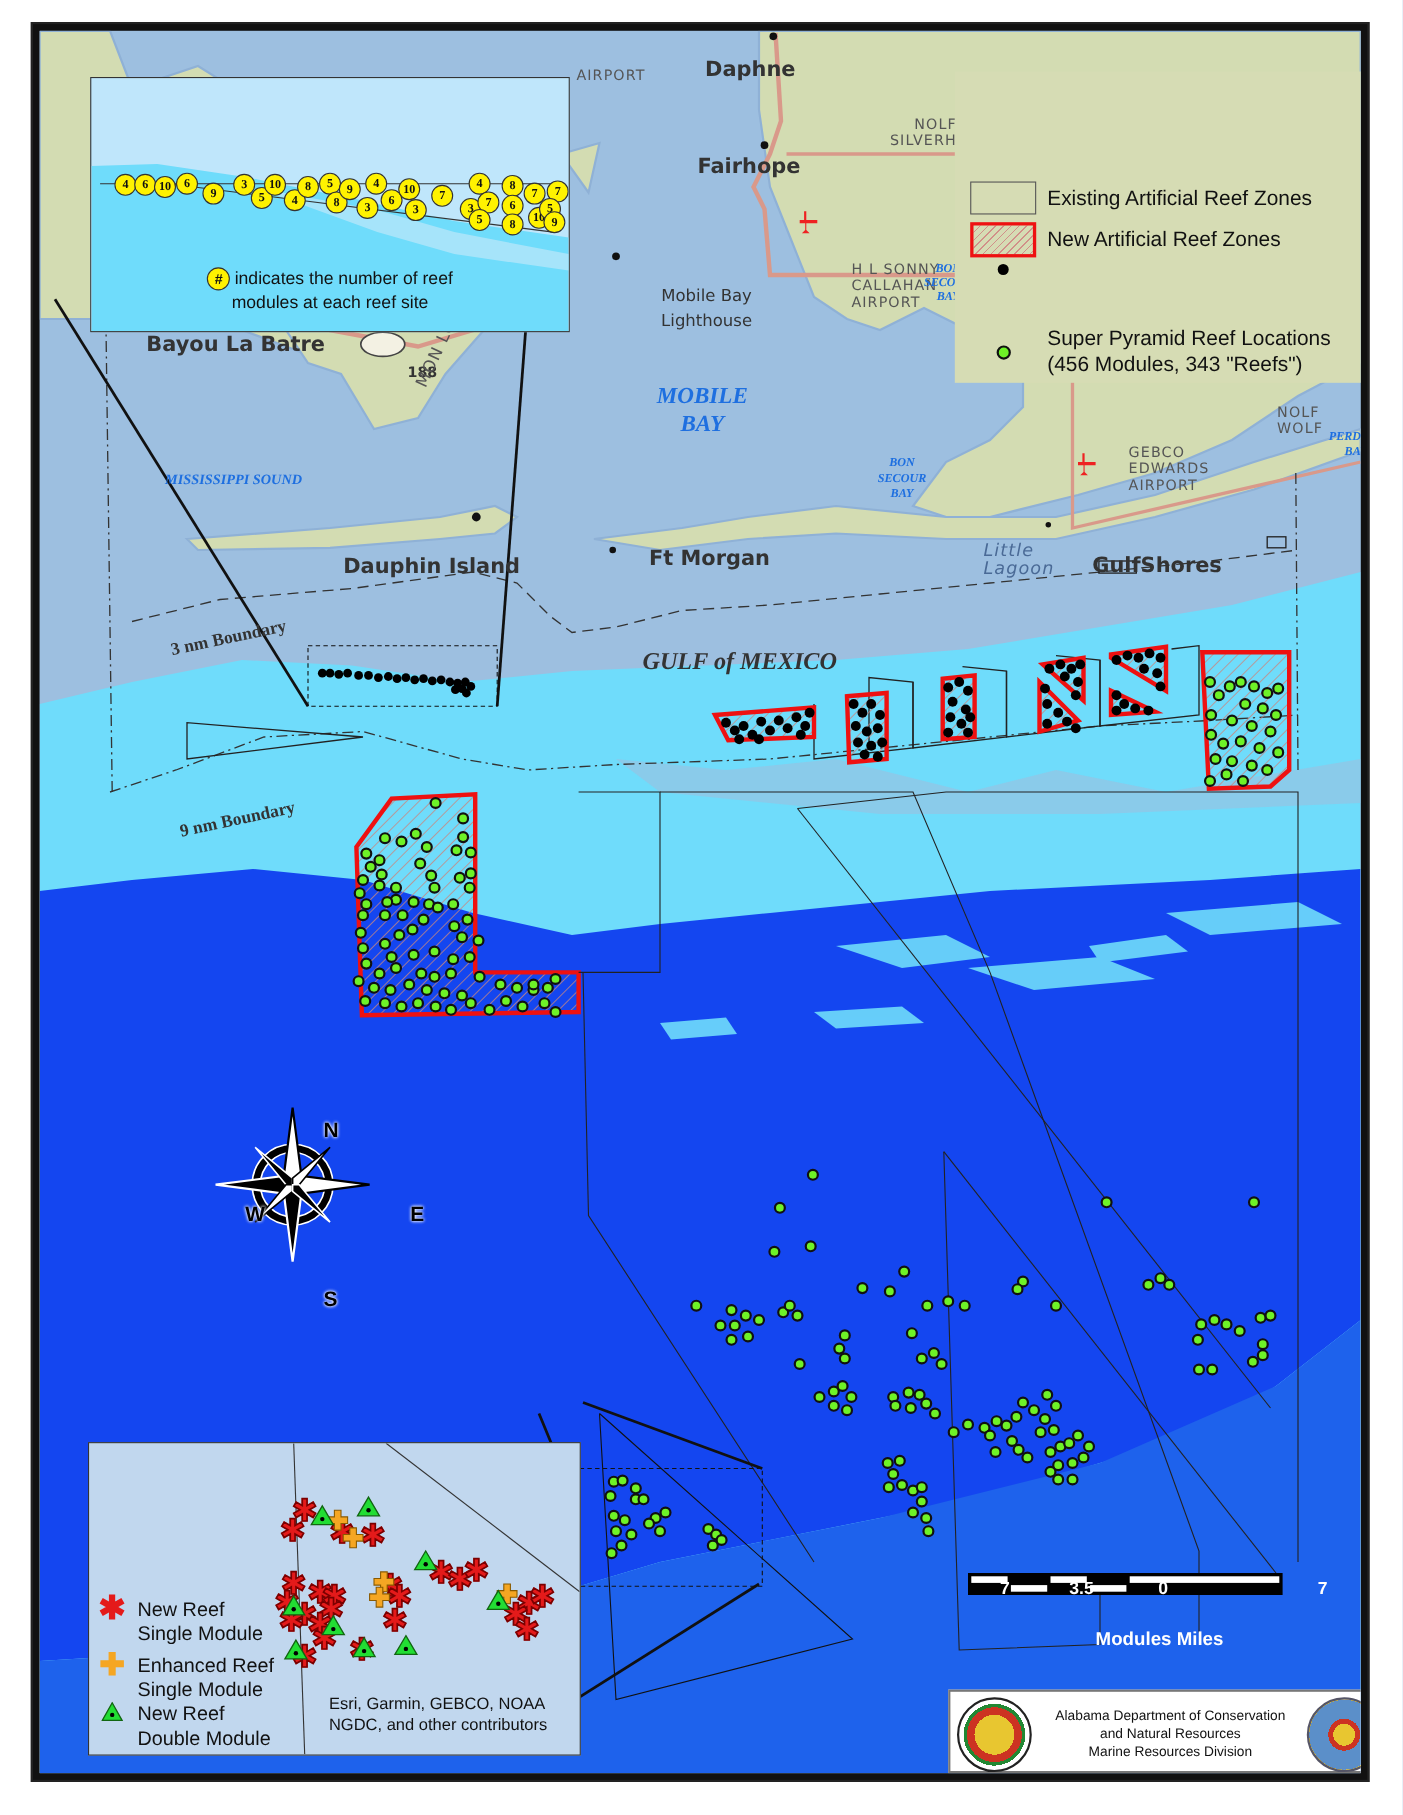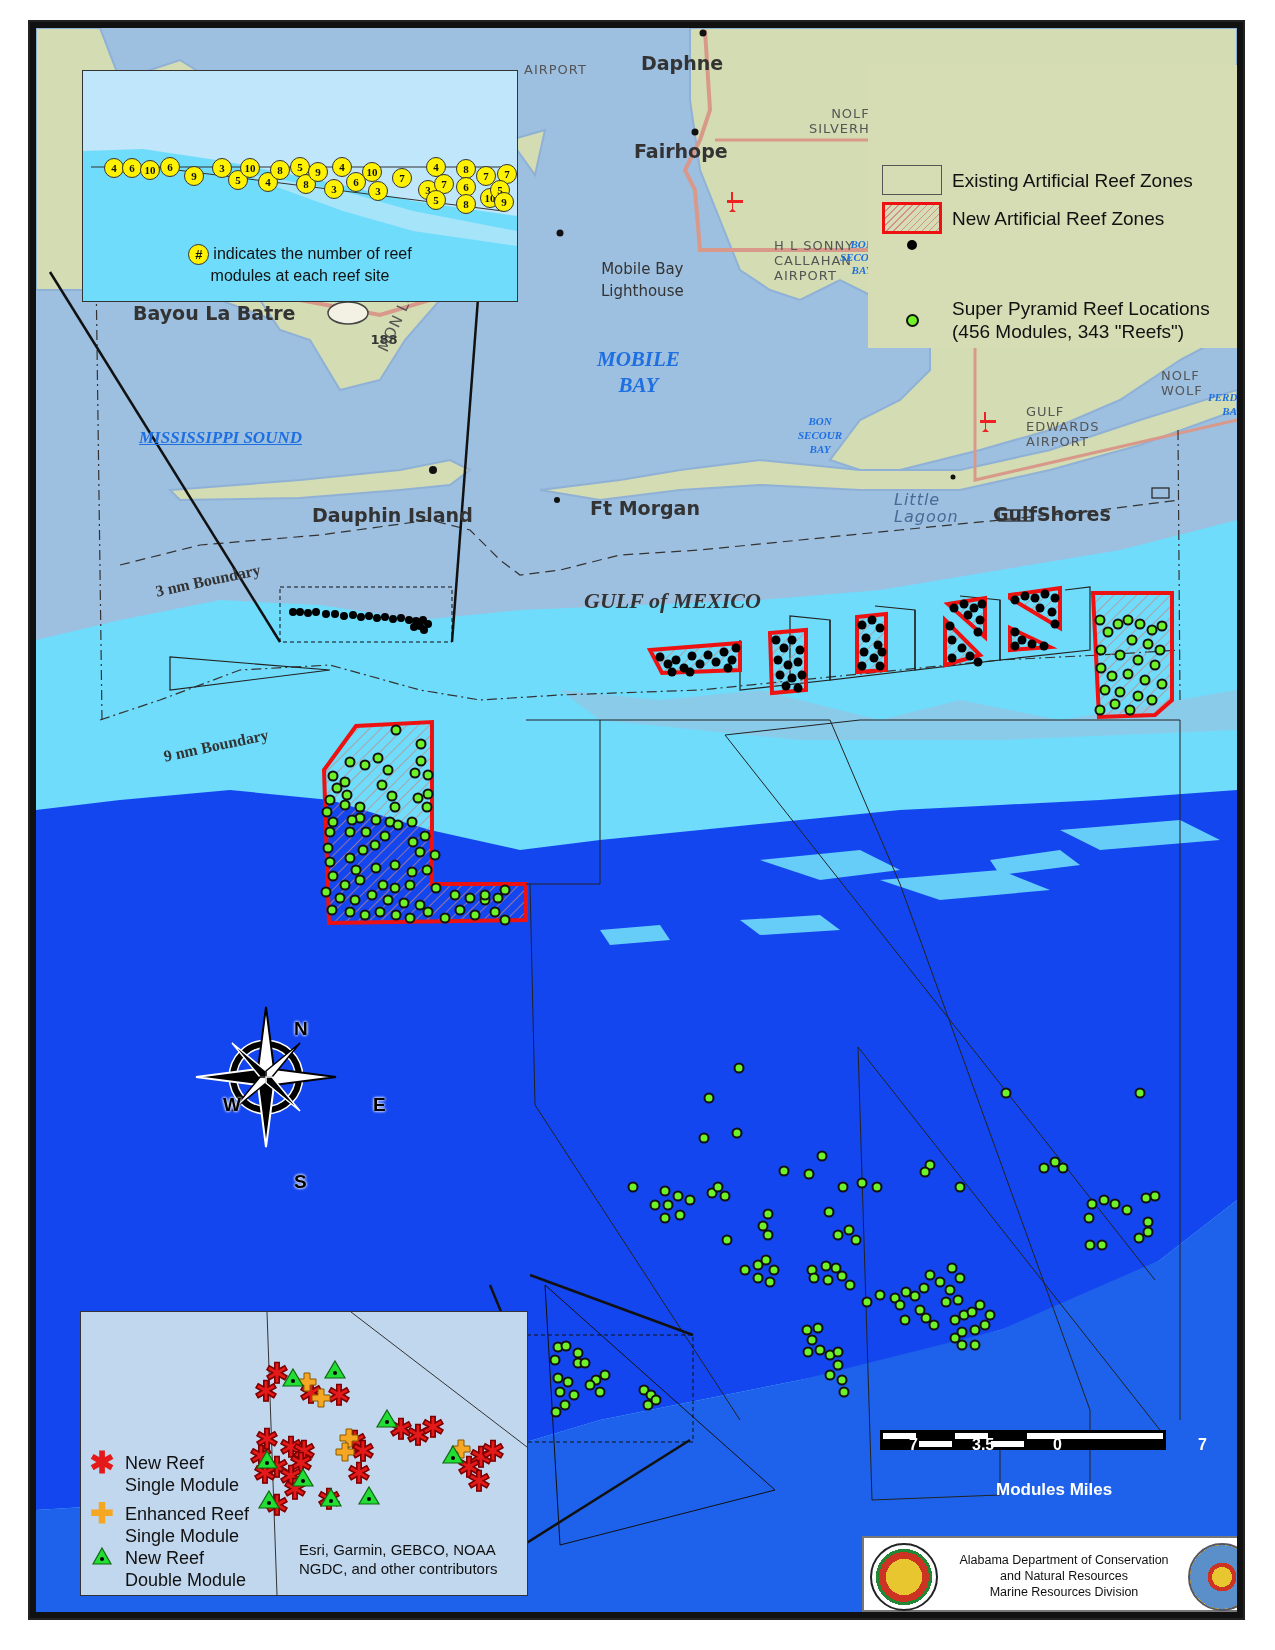"GULF" span { text: GULF -> GEBCO }
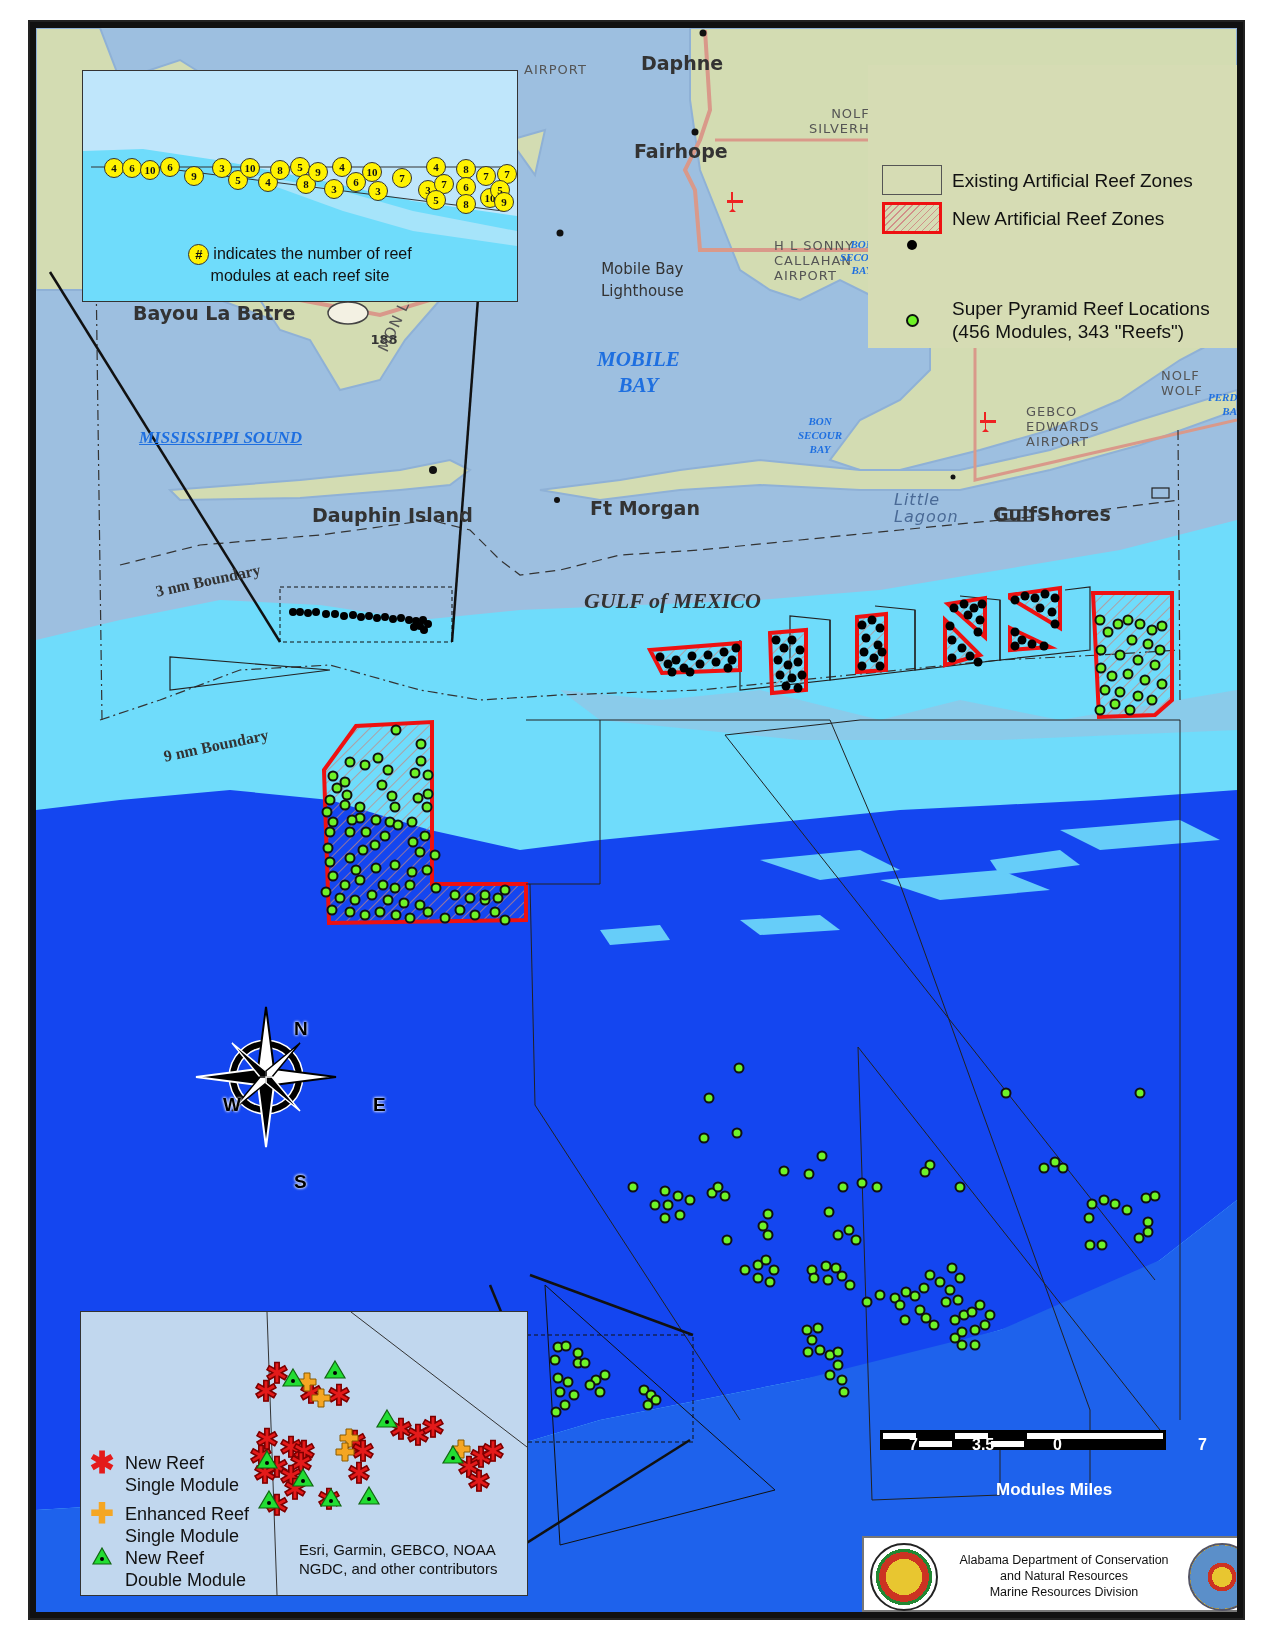"MISSISSIPPI SOUND" div.lbl-water { font-size: 17px -> 13px; left: 103px -> 114px; text-decoration: underline -> none }
